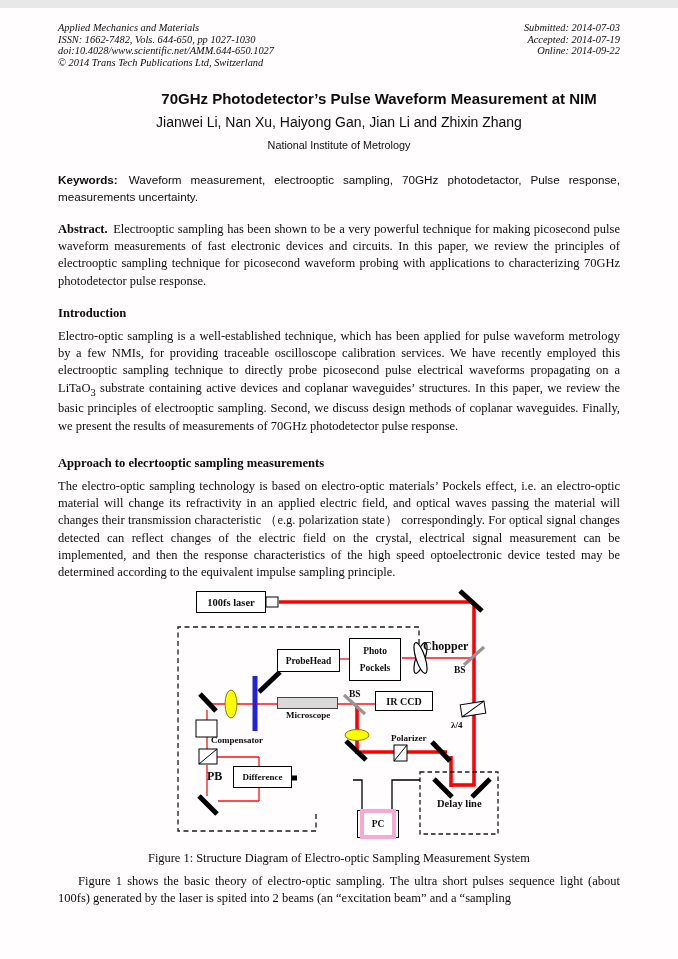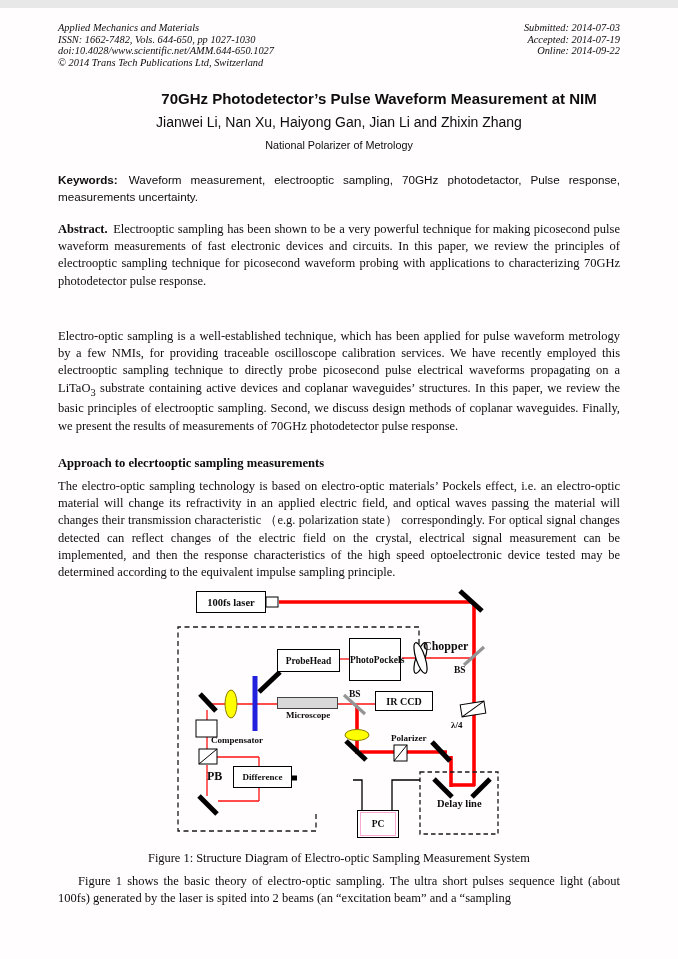"National Polarizer of Metrology" div.abs { text: Polarizer -> Institute }
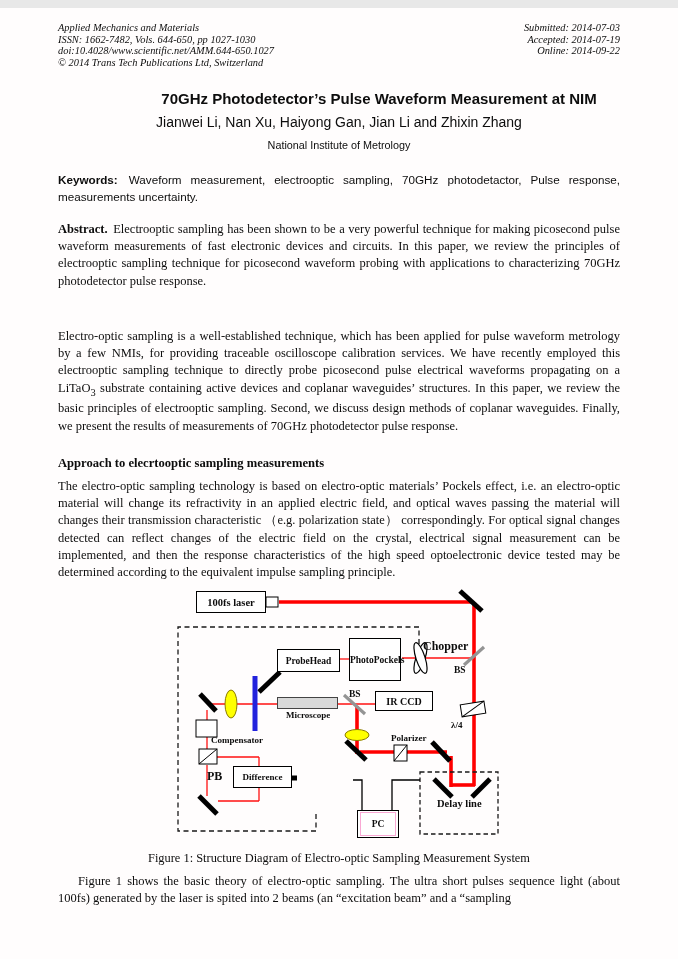"Introduction" div.abs { html: none -> <div>Introduction</div> }
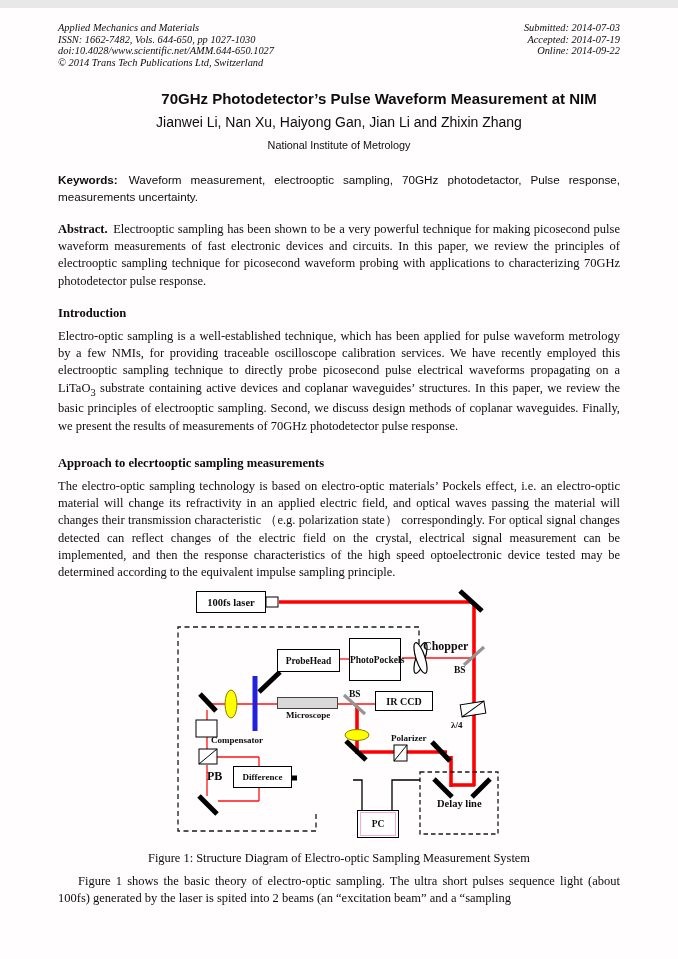"Photo" div.figbox { flex-direction: row -> column }
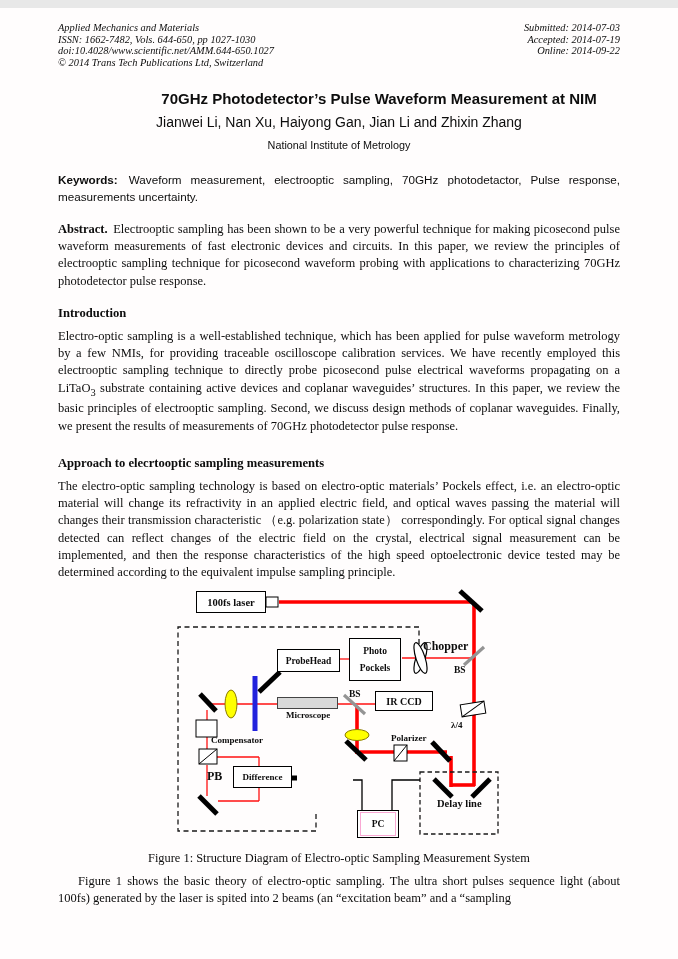"PC" .pc-inner { border: 1px solid #f9a8d4 -> 4px solid #f9a8d4 }
